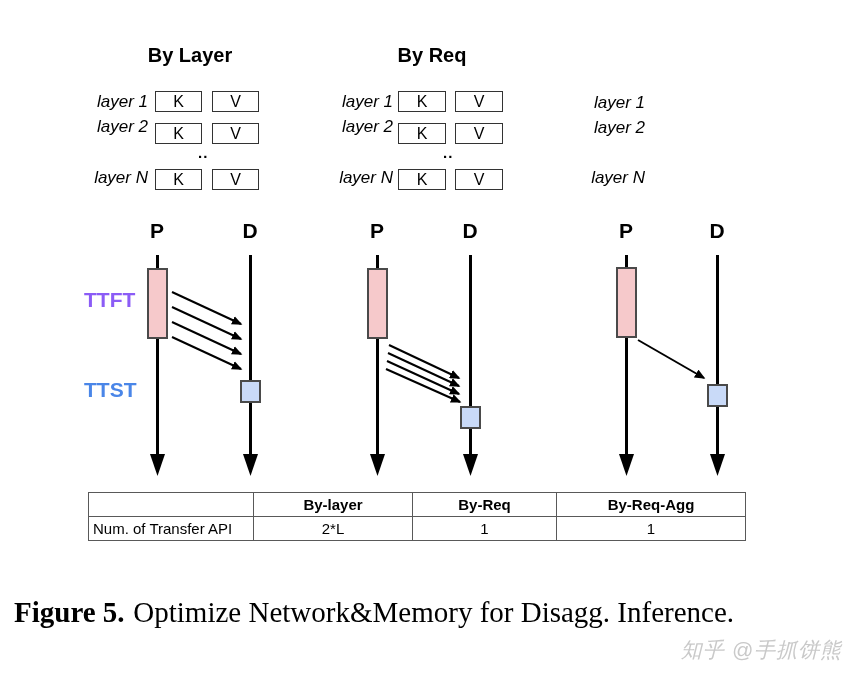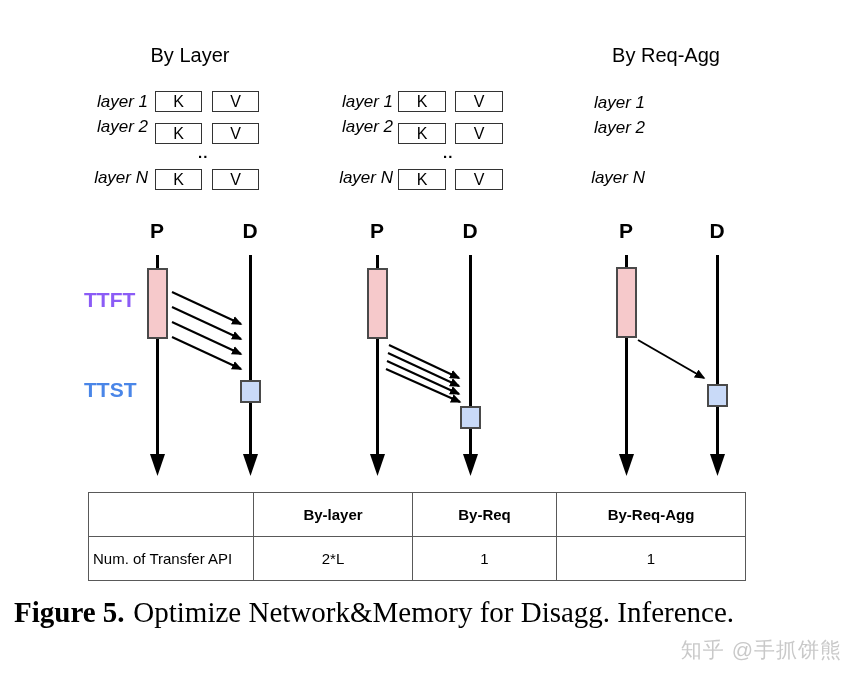"By Layer" .sec-title { font-weight: normal -> bold }
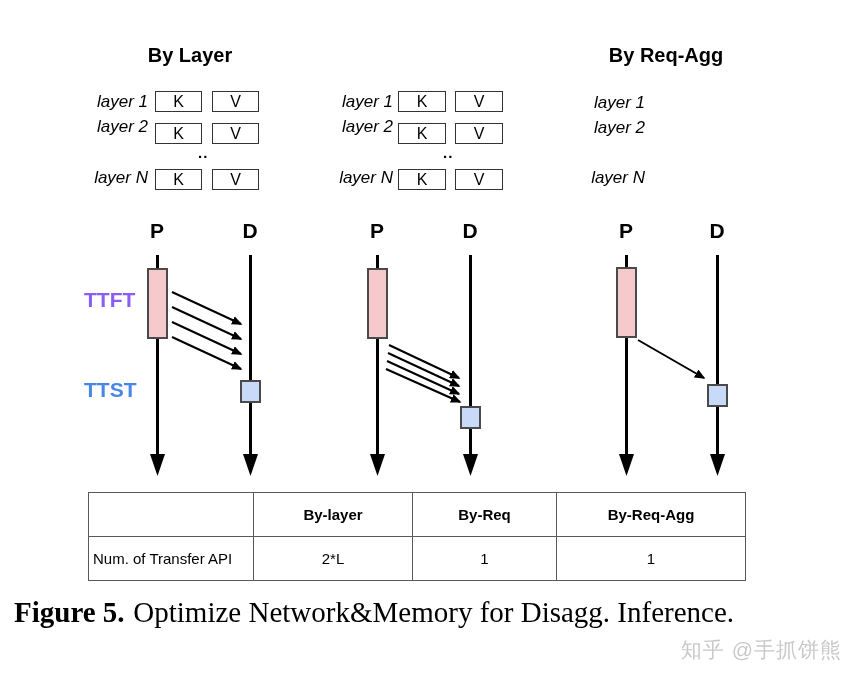"By Req" div.sec-title { html: none -> <div>By Req</div> }
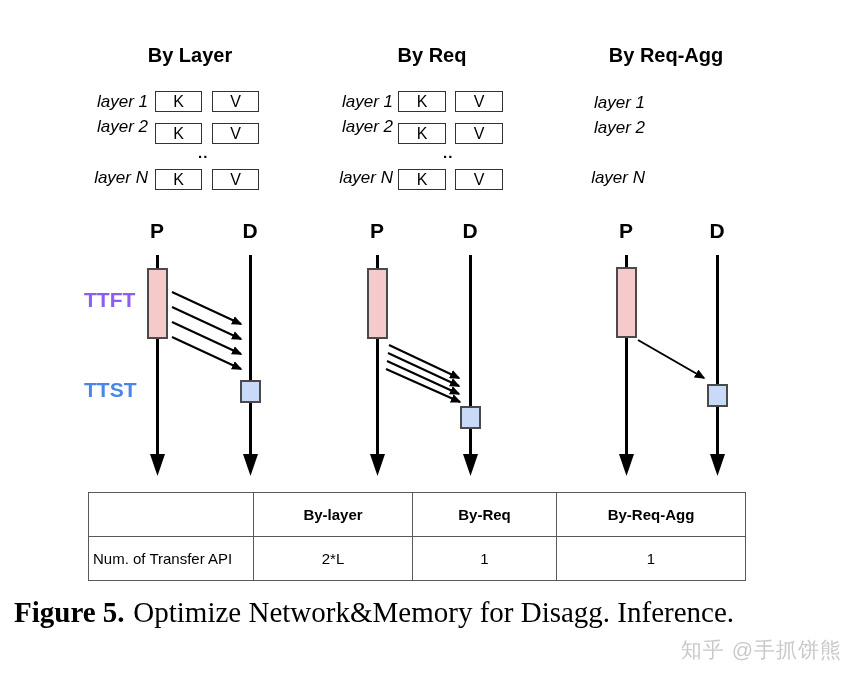"By Req-Agg" div.sec-title { html: <div>By Req-Agg</div> -> none }
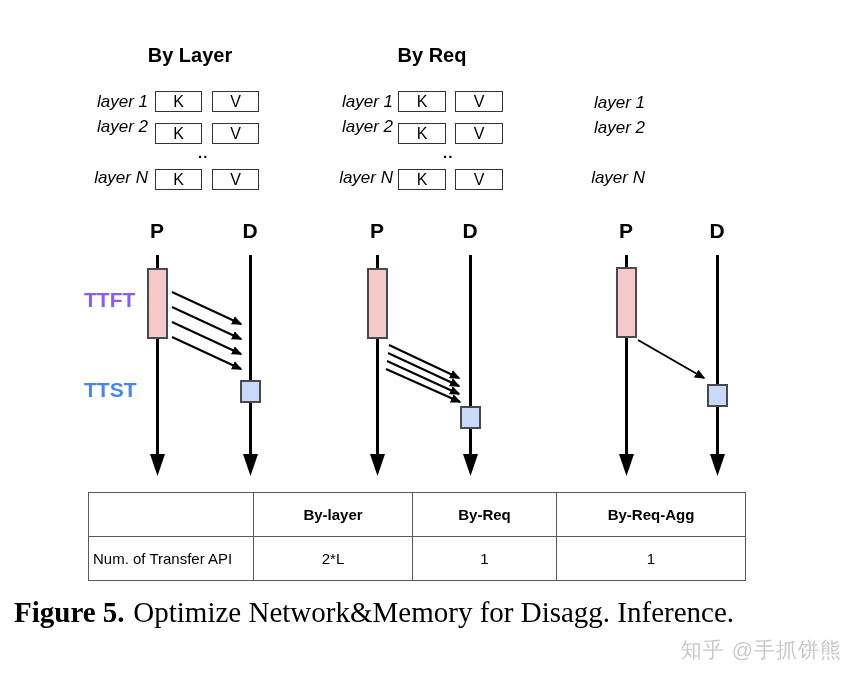"By-layer" .api-table td,.api-table th { padding: 12px 4px -> 2px 4px }
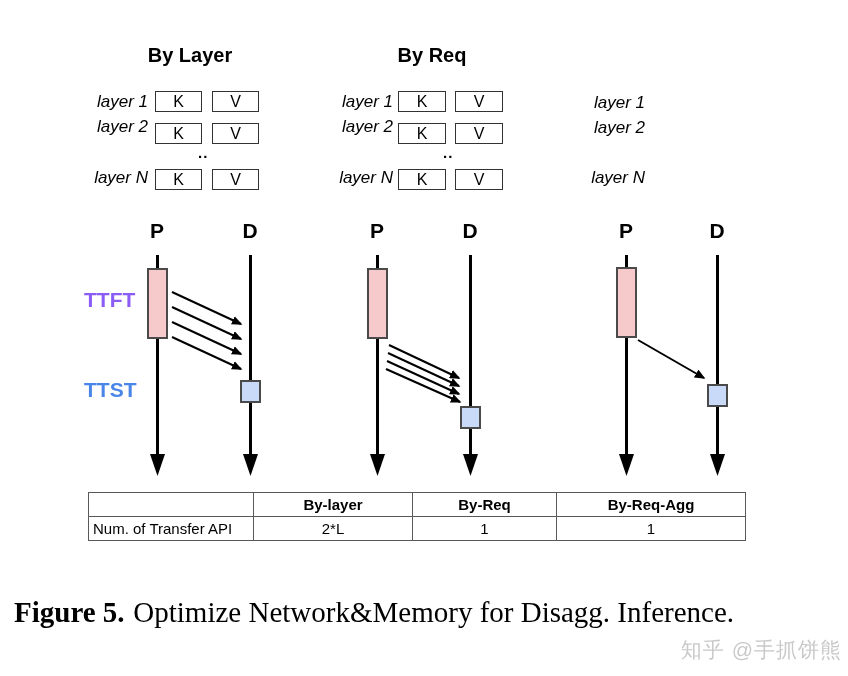"知乎 @手抓饼熊" .watermark { font-style: none -> italic }
